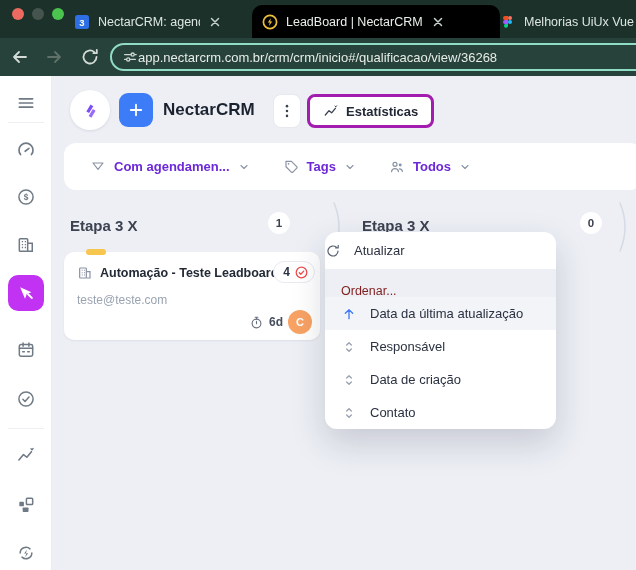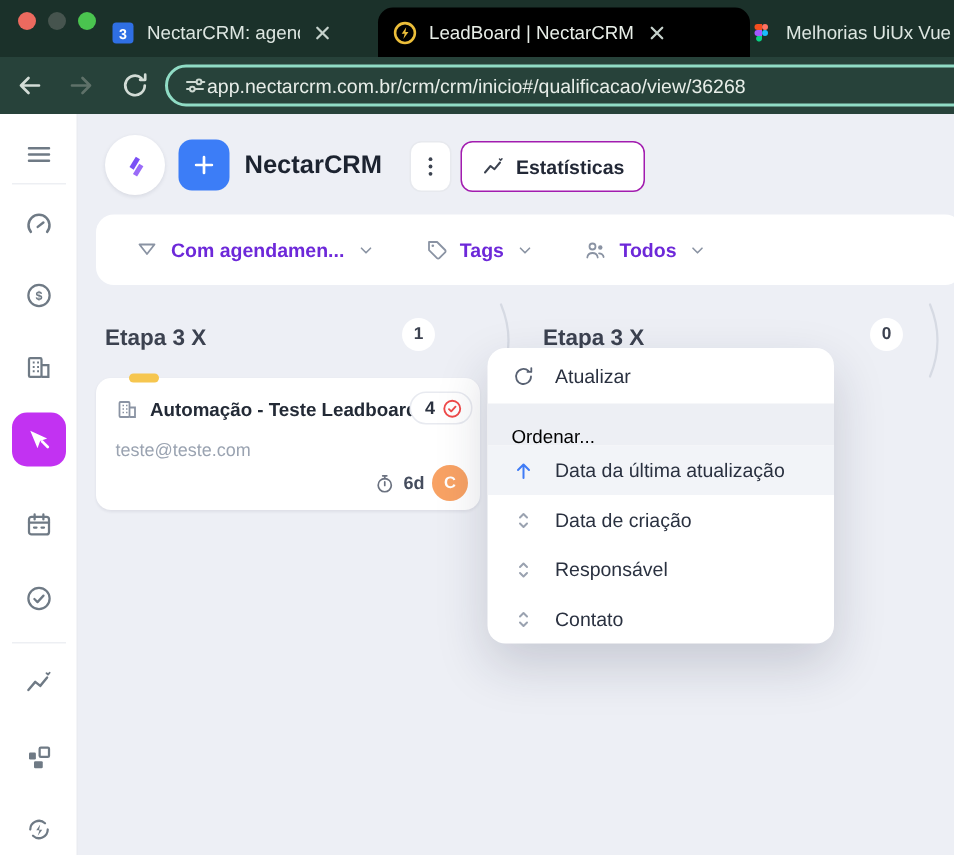"Estatísticas" .statsbtn { border: 1px solid #a21caf -> 3px solid #a21caf }
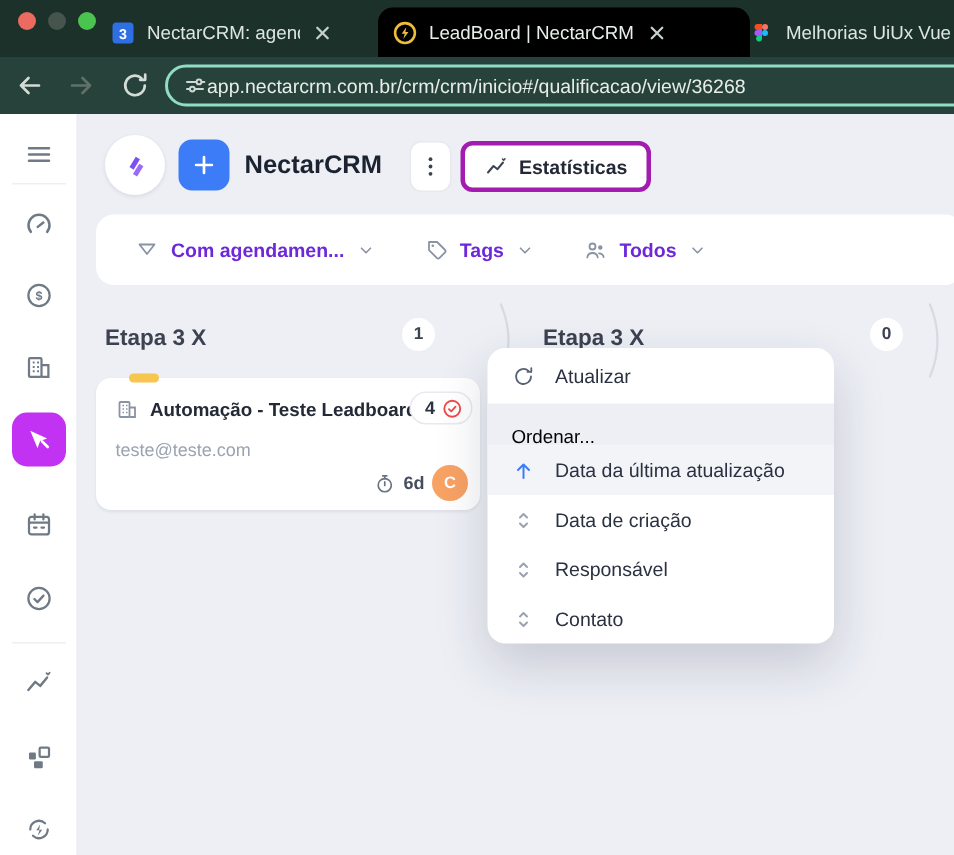"Atualizar" .m-row { padding-left: 16px -> 0 }
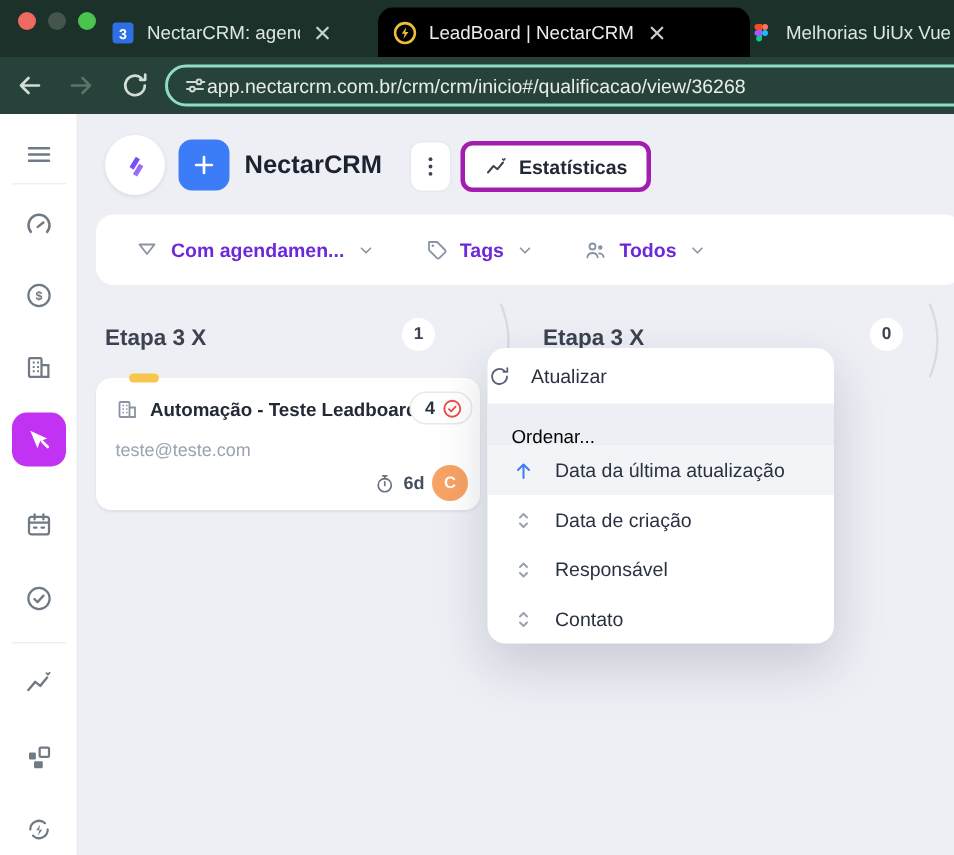"Ordenar..." .m-sect .mlbl { color: #000000 -> #7f1d1d }
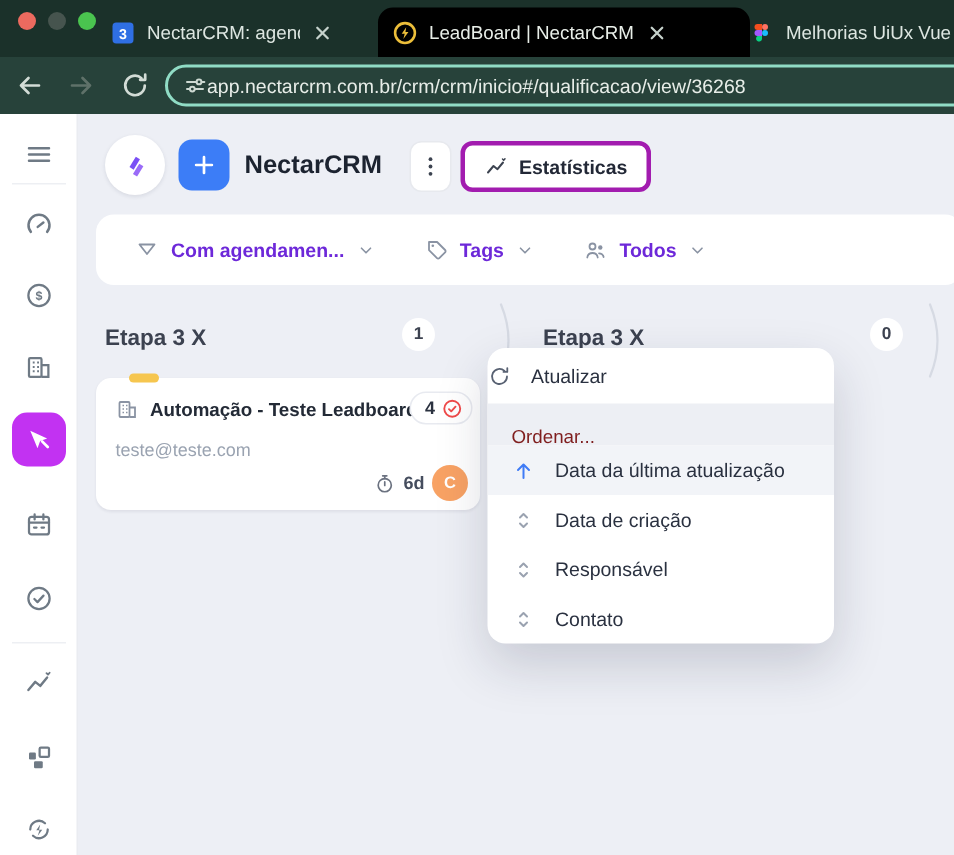"Data de criação" div.m-item { order: before "Responsável" -> after "Responsável" }
